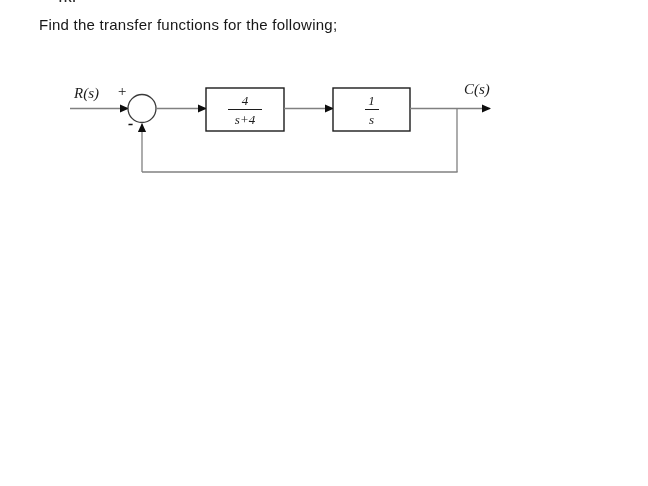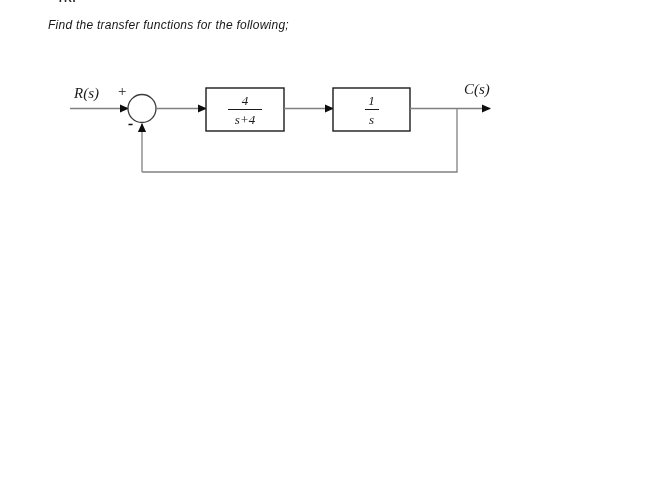"Find the transfer functions for" .prompt-line { font-size: 12px -> 15px; font-style: italic -> none; left: 48px -> 39px }
